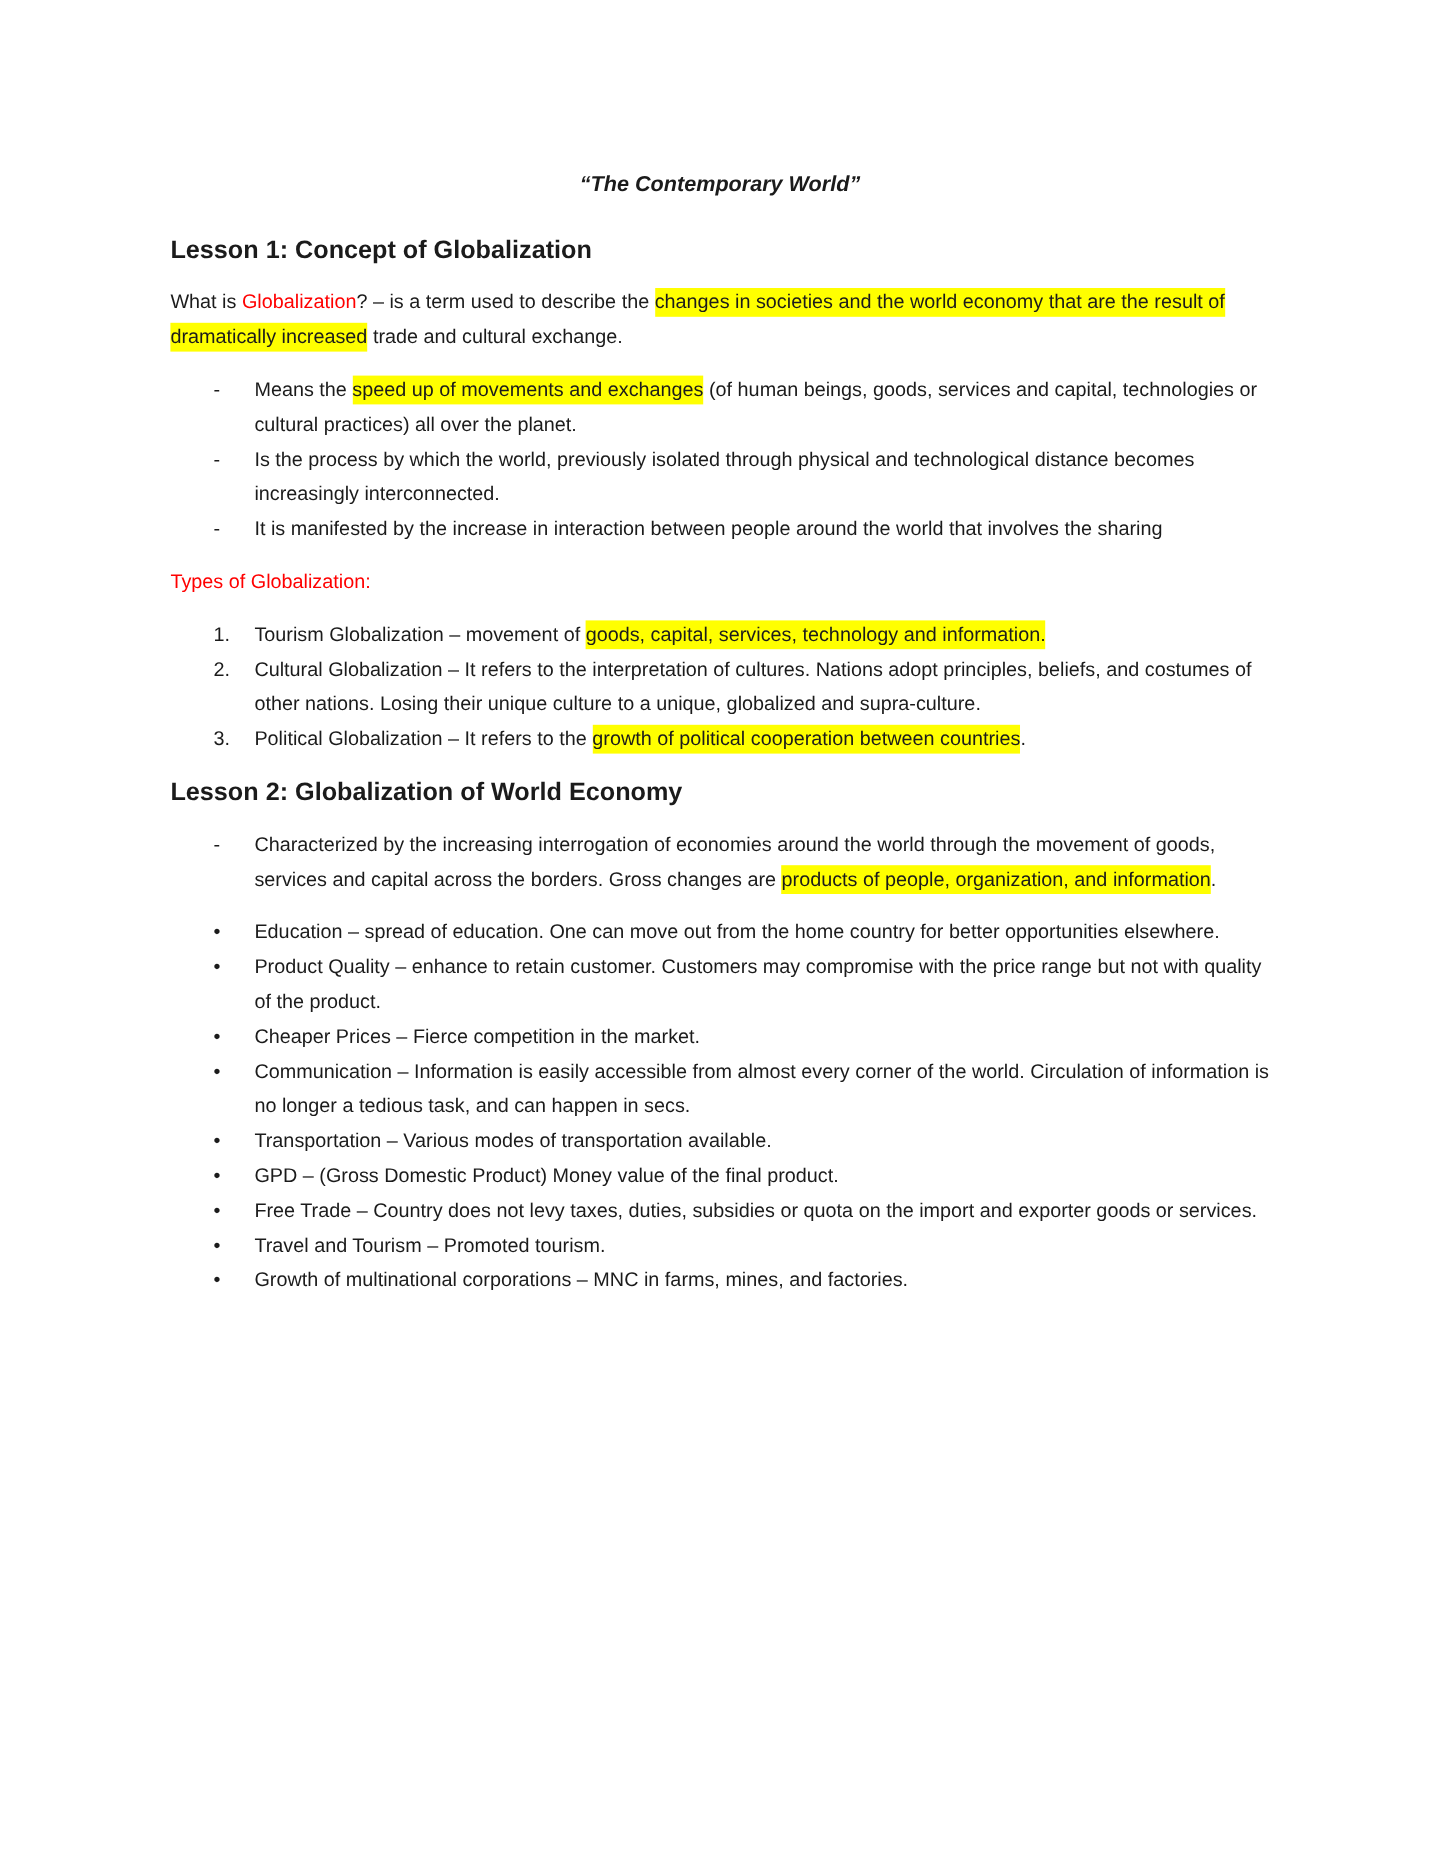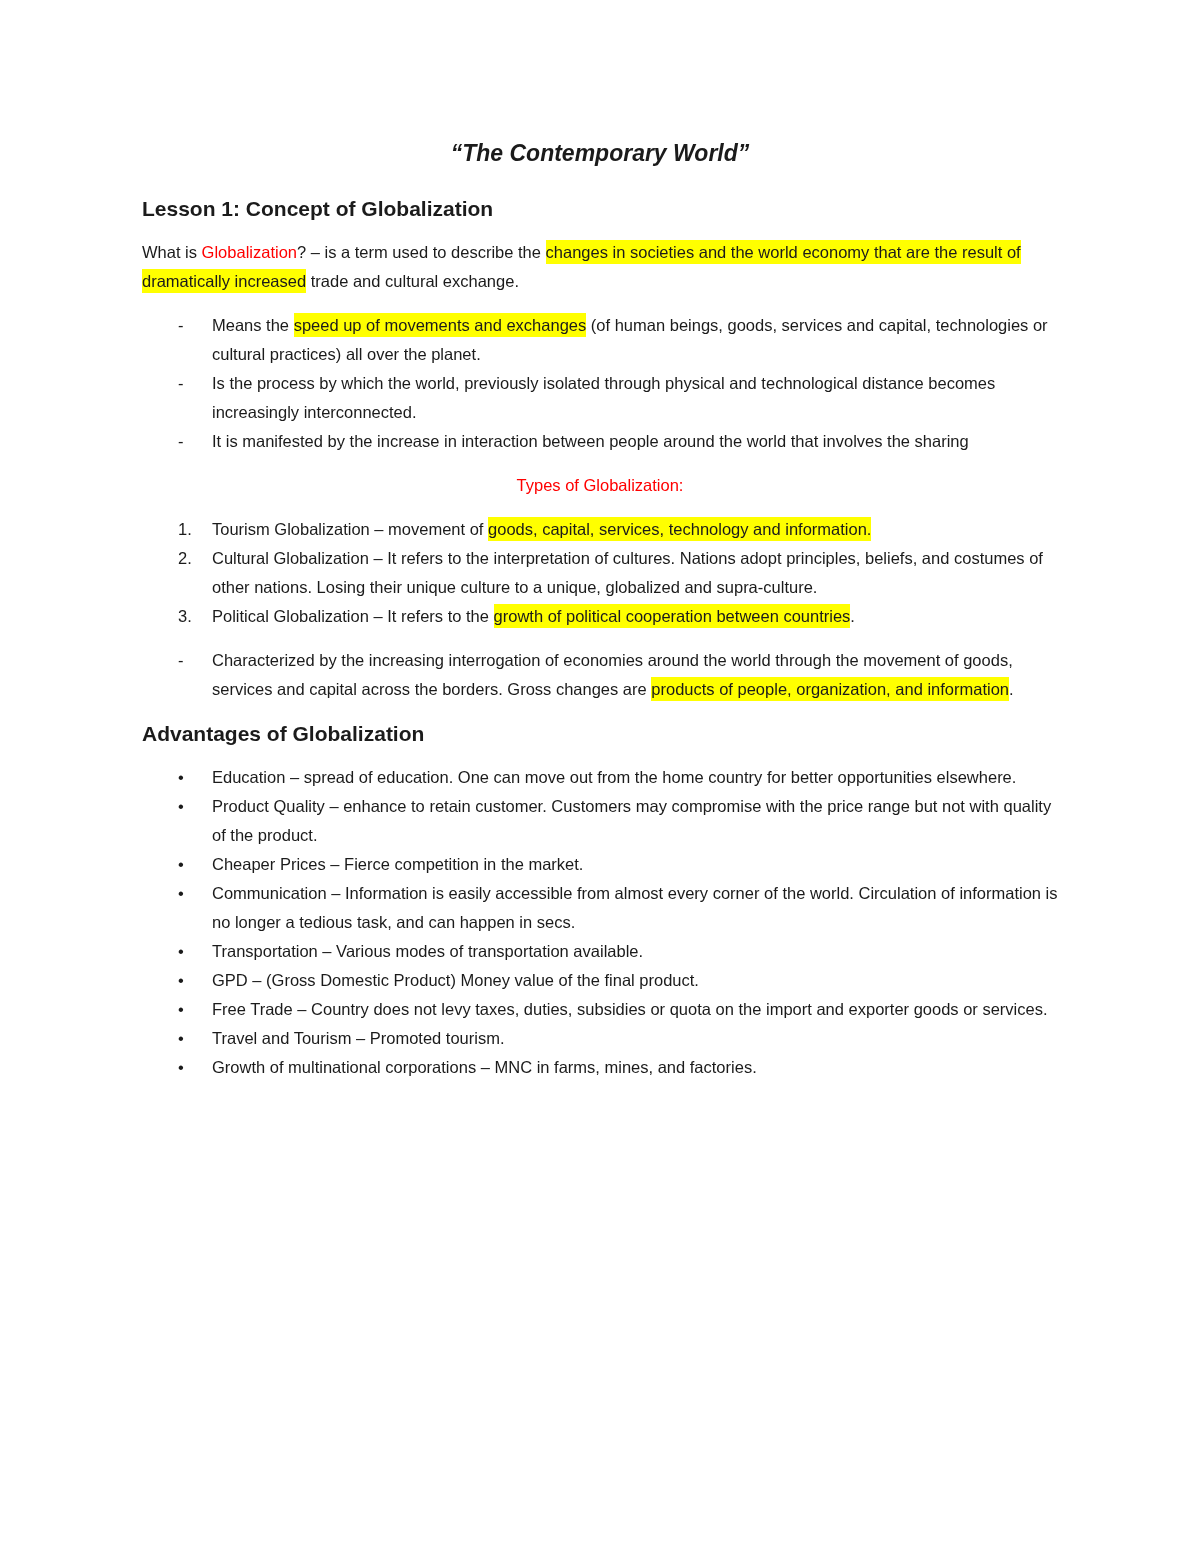"“The Contemporary World”" .title { font-size: 23px -> 18px }
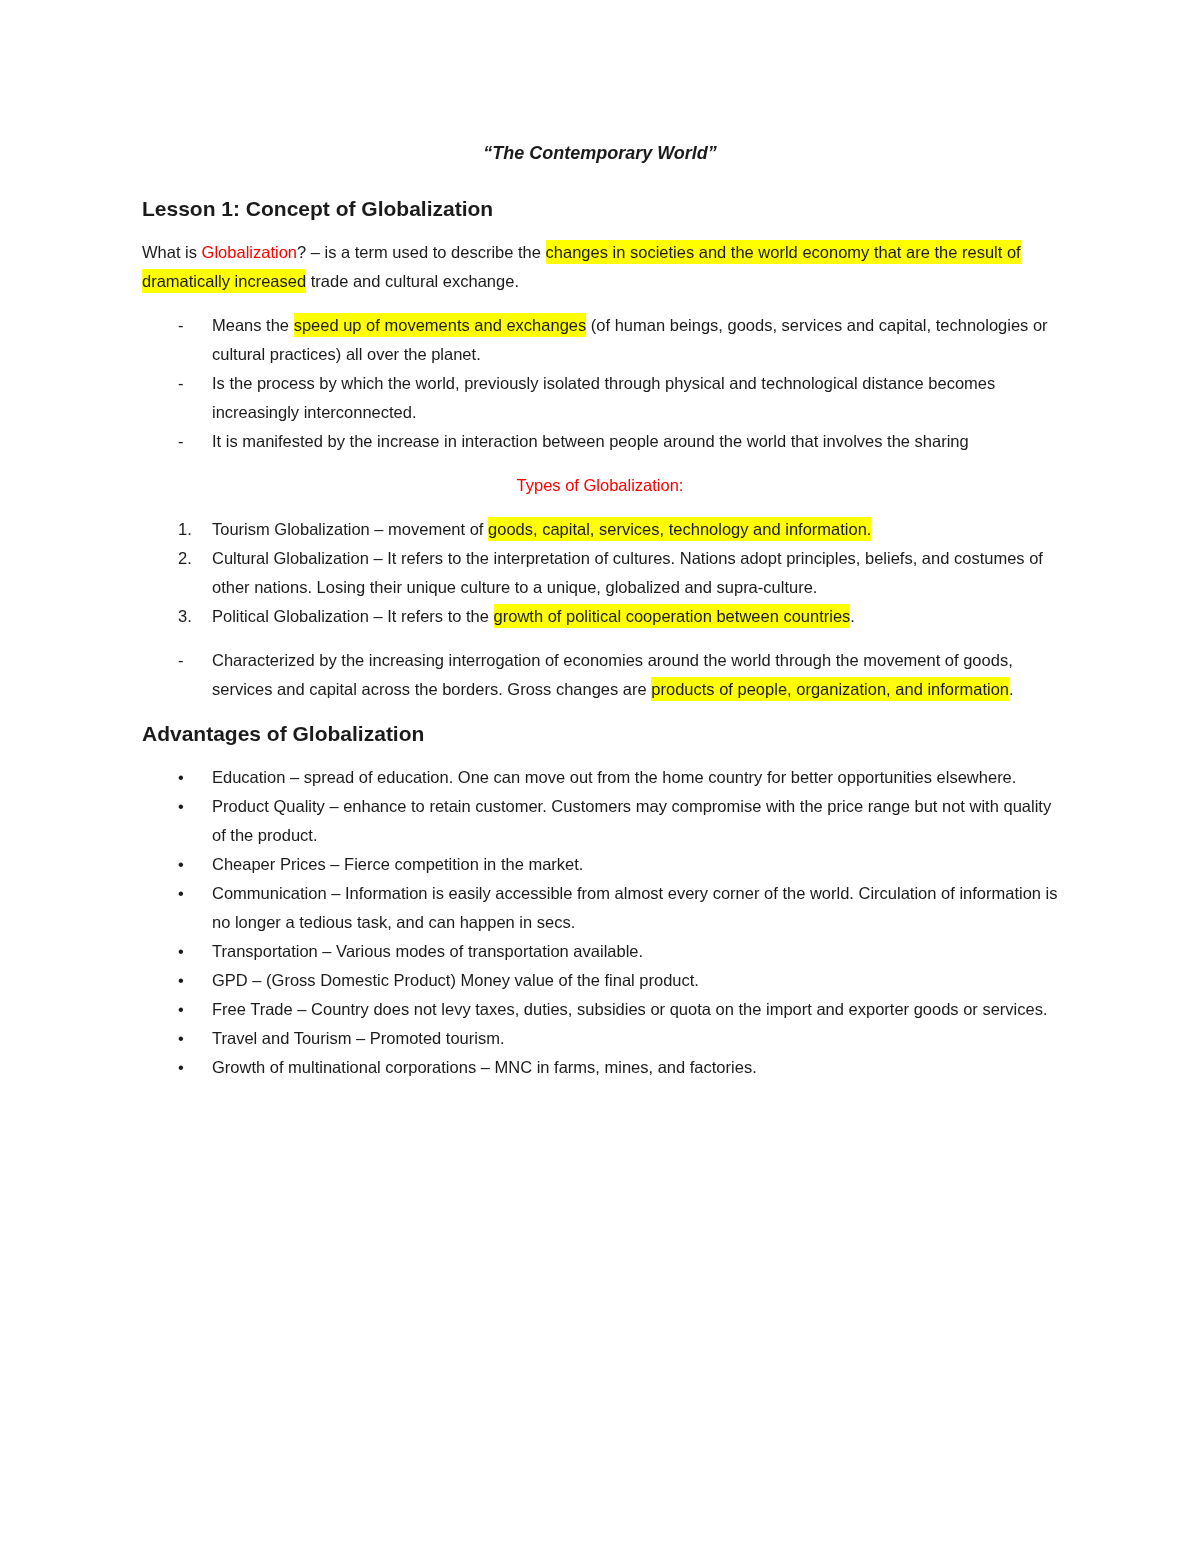"Types of Globalization:" .red-heading { text-align: center -> none }
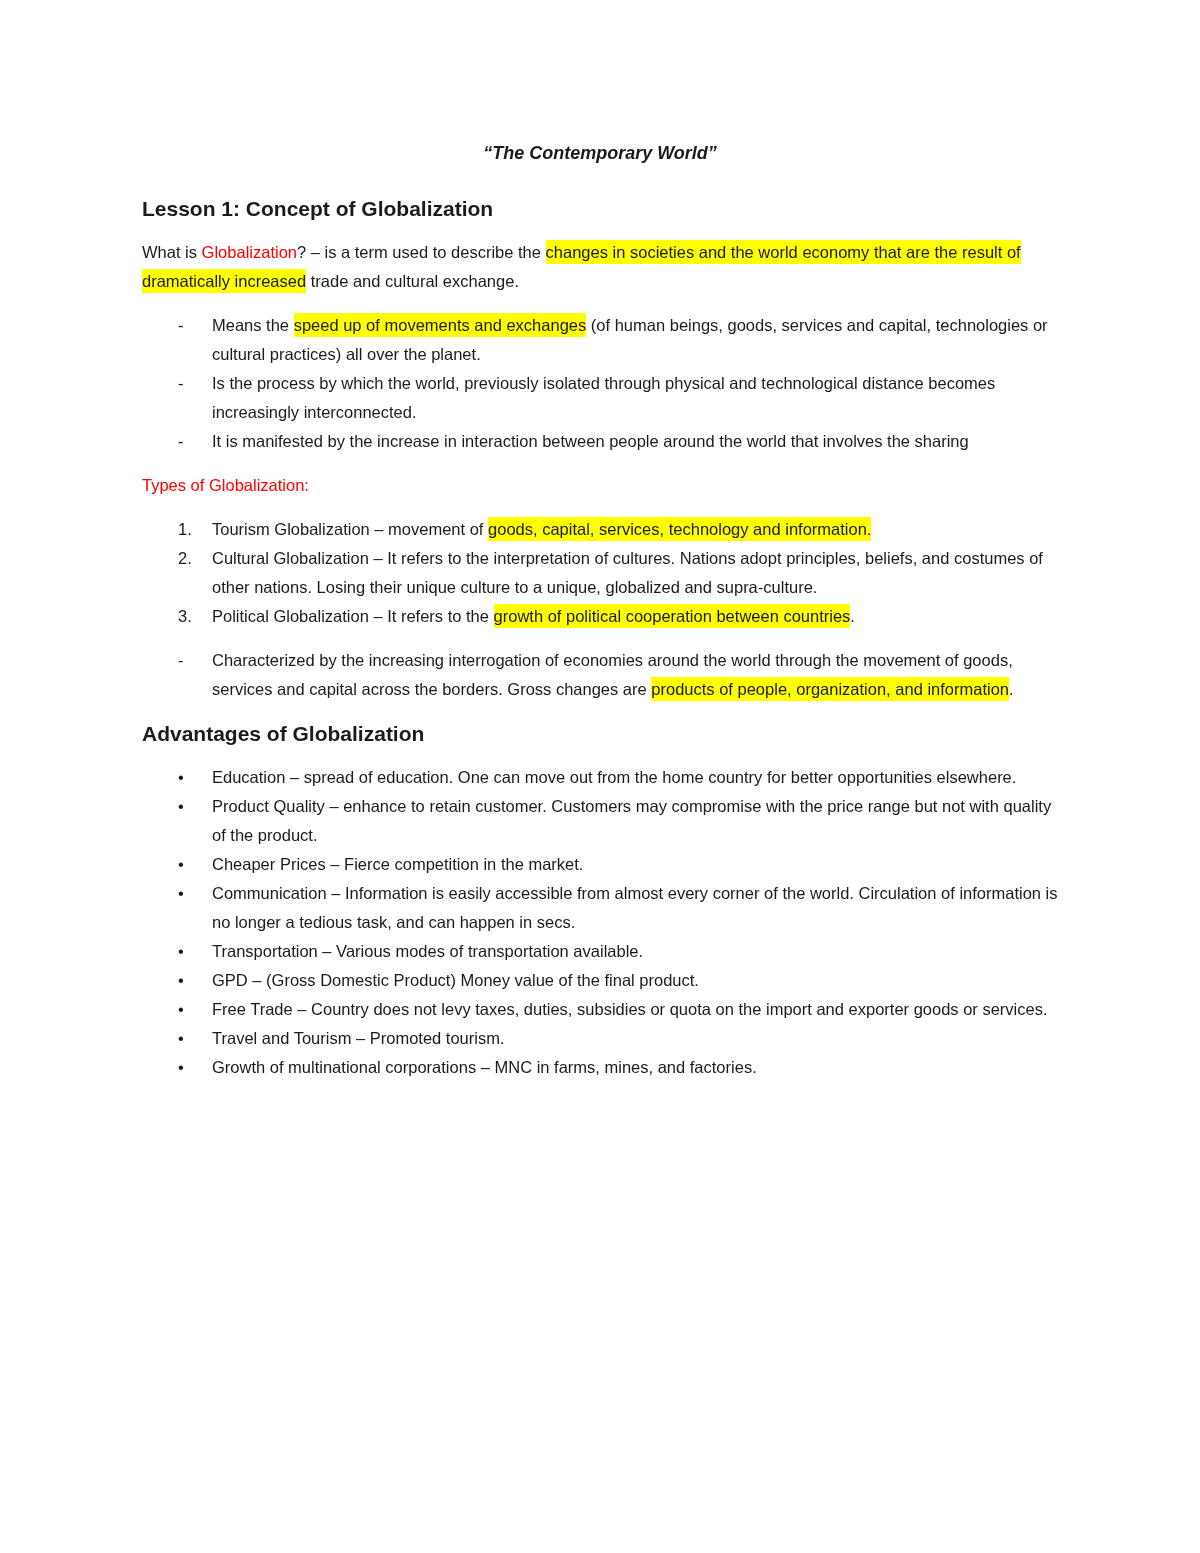"Lesson 2: Globalization of World" h2.heading { html: none -> <h2>Lesson 2: Globalization of World Economy</h2> }
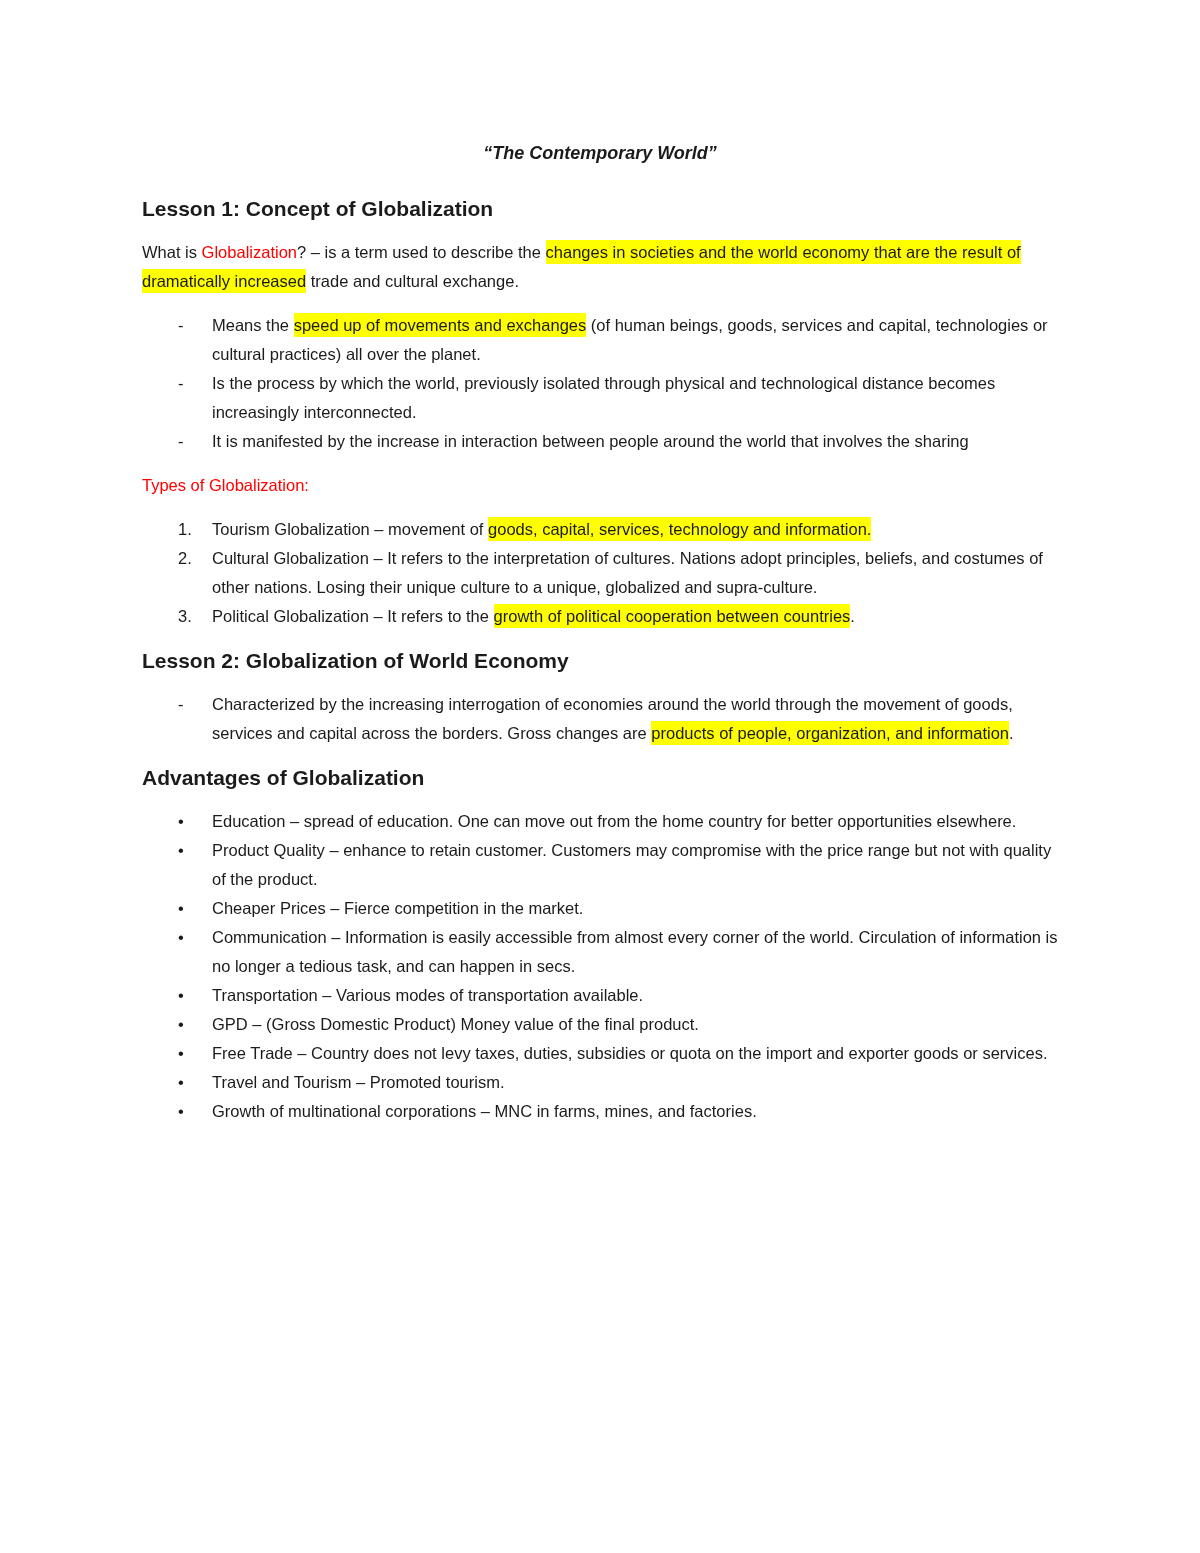"Advantages of Globalization" h2.heading { html: <h2>Advantages of Globalization</h2> -> none }
